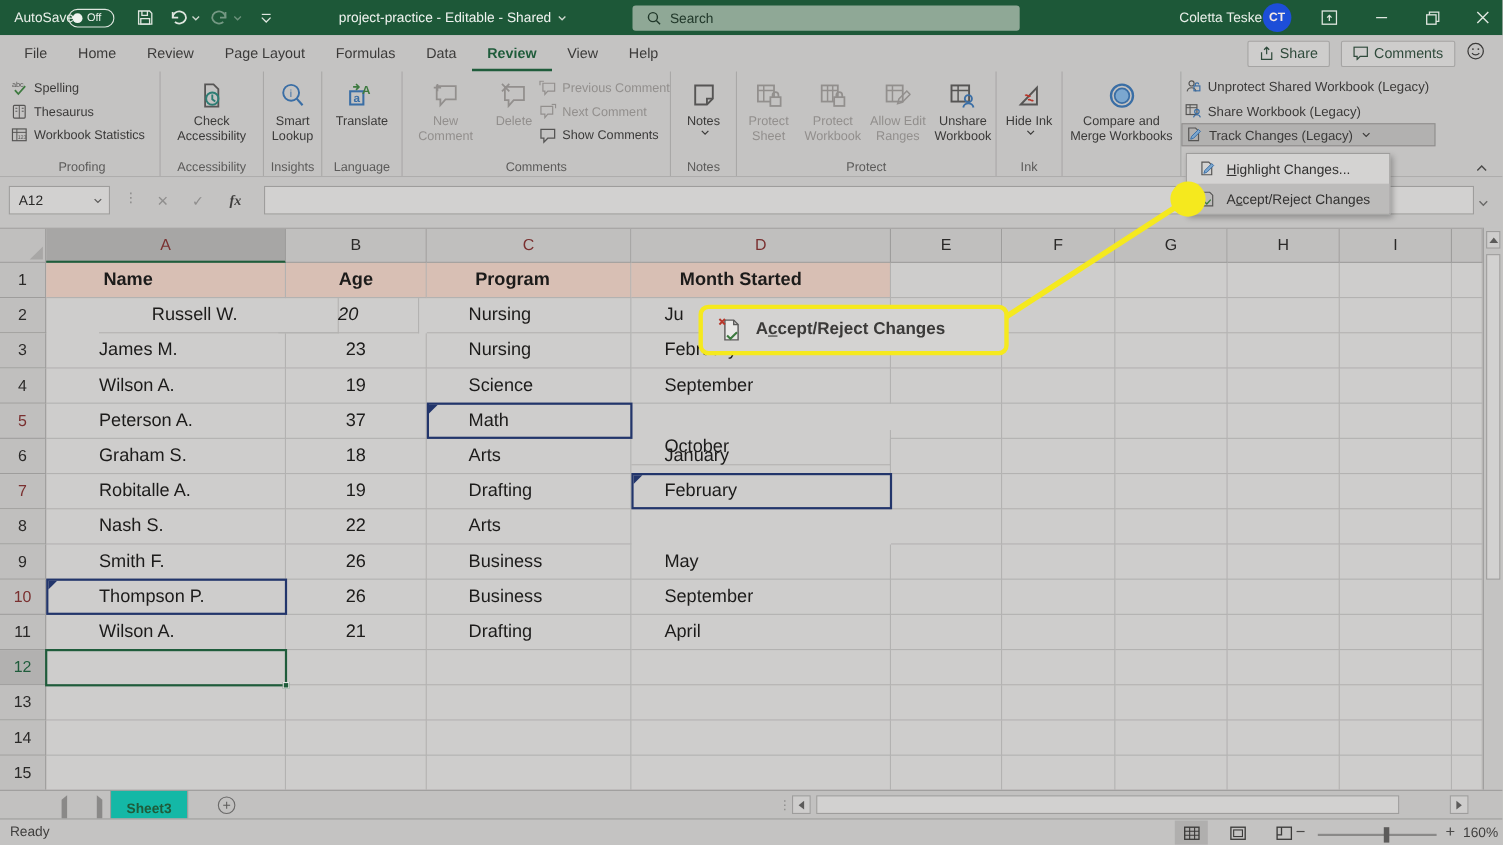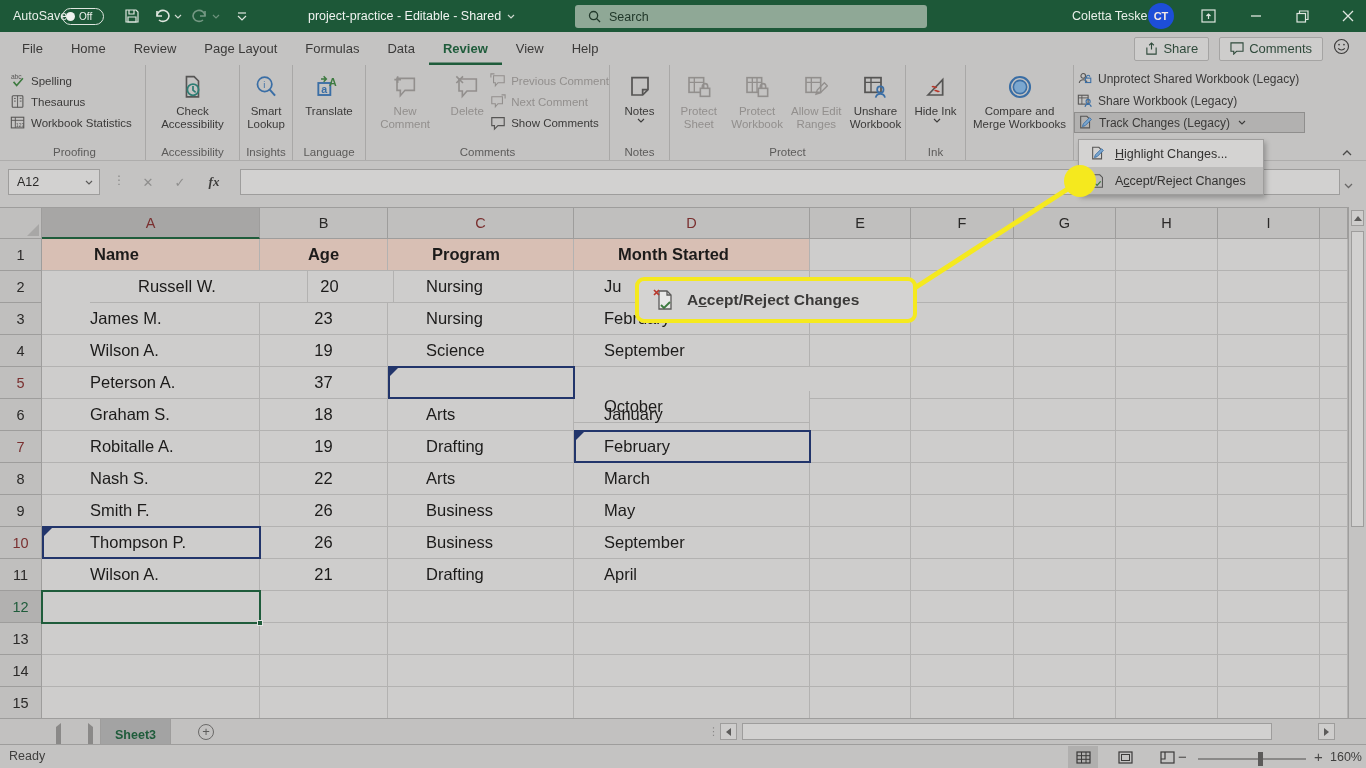"20" div.gc { font-style: none -> italic; left: 266px -> 253px }
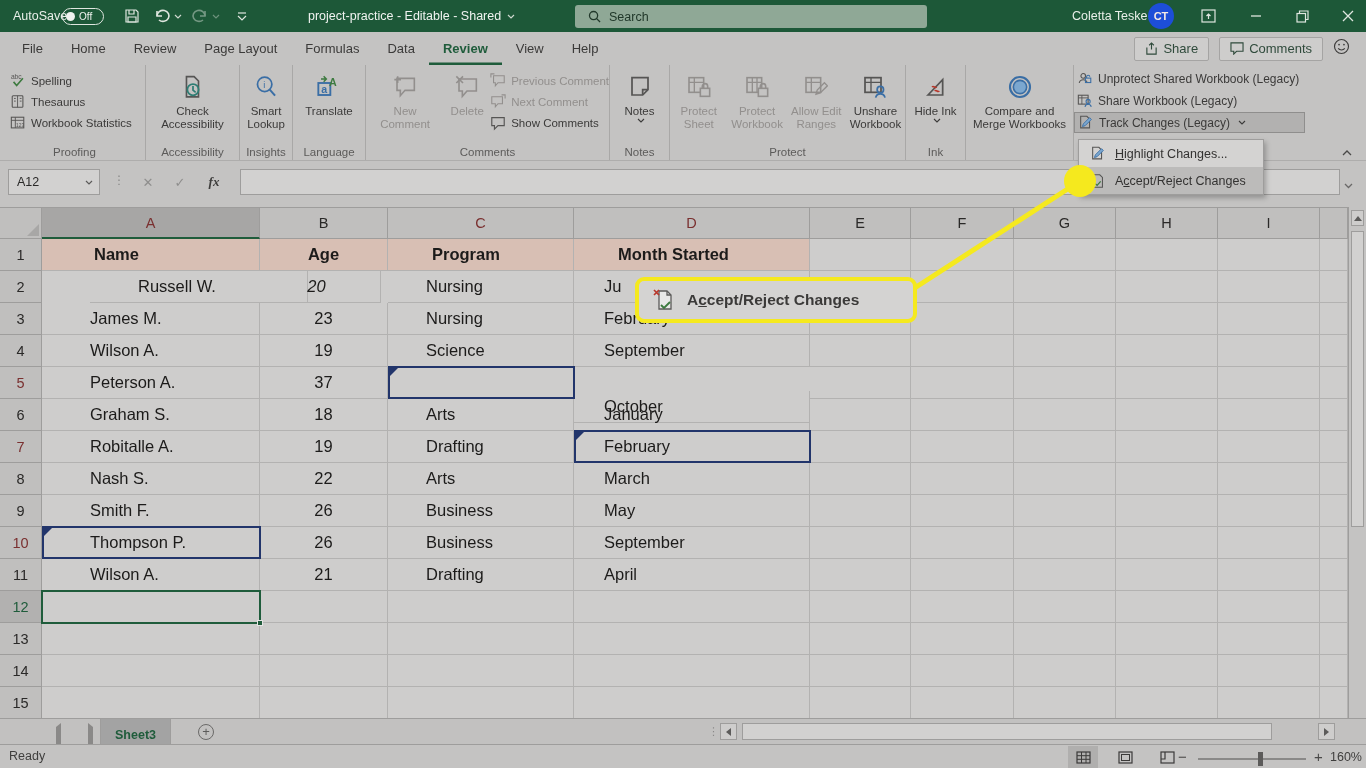"Math" div.gc { html: none -> <div>Math</div> }
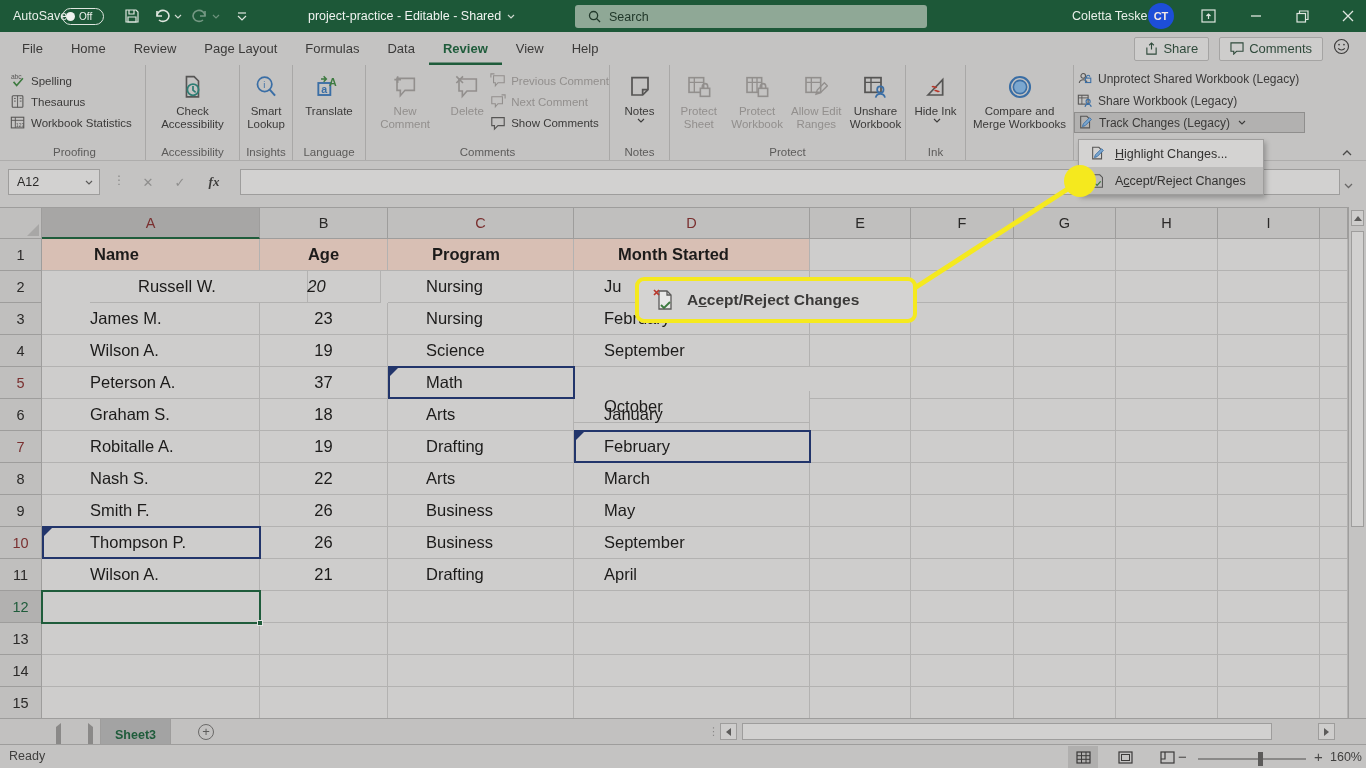"March" div.gc { html: <div>March</div> -> none }
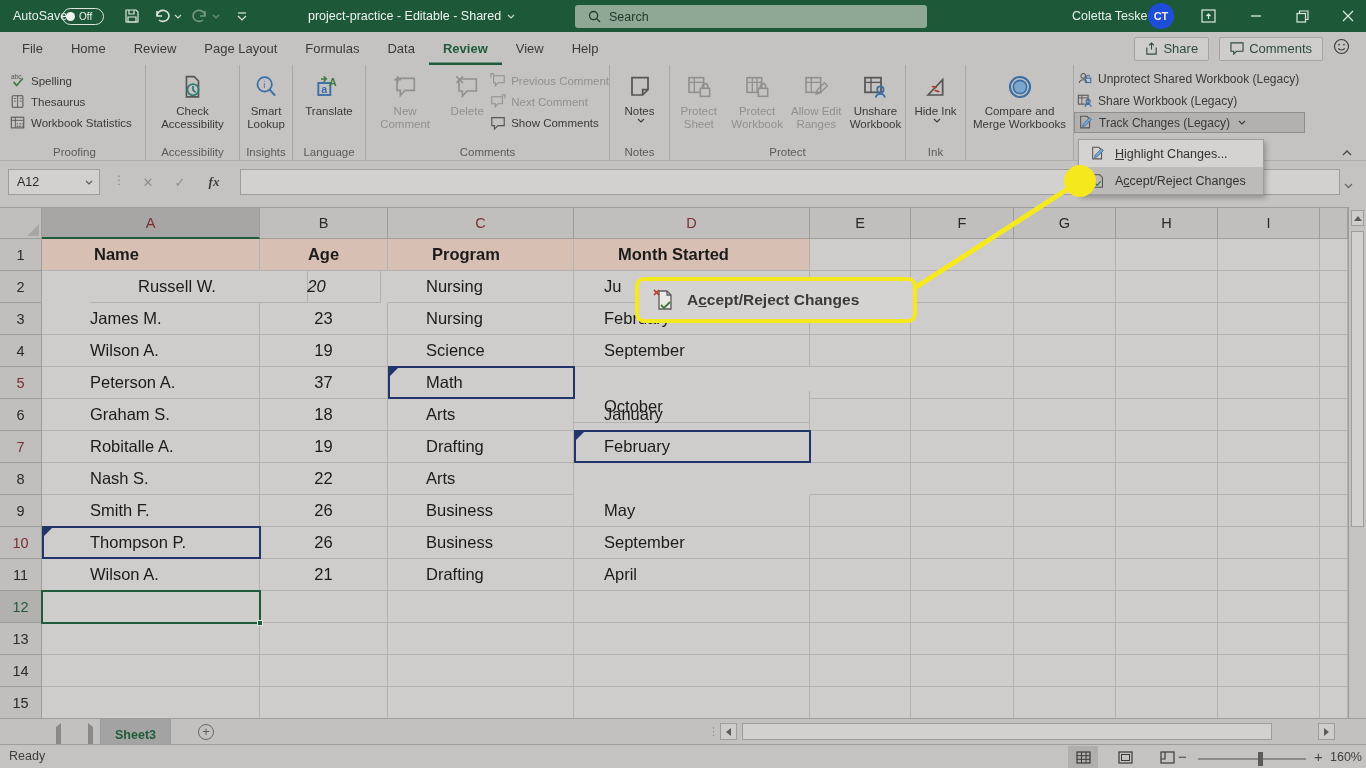"Sheet3" .sheettab { background: #a3a3a3 -> #14b8a6 }
